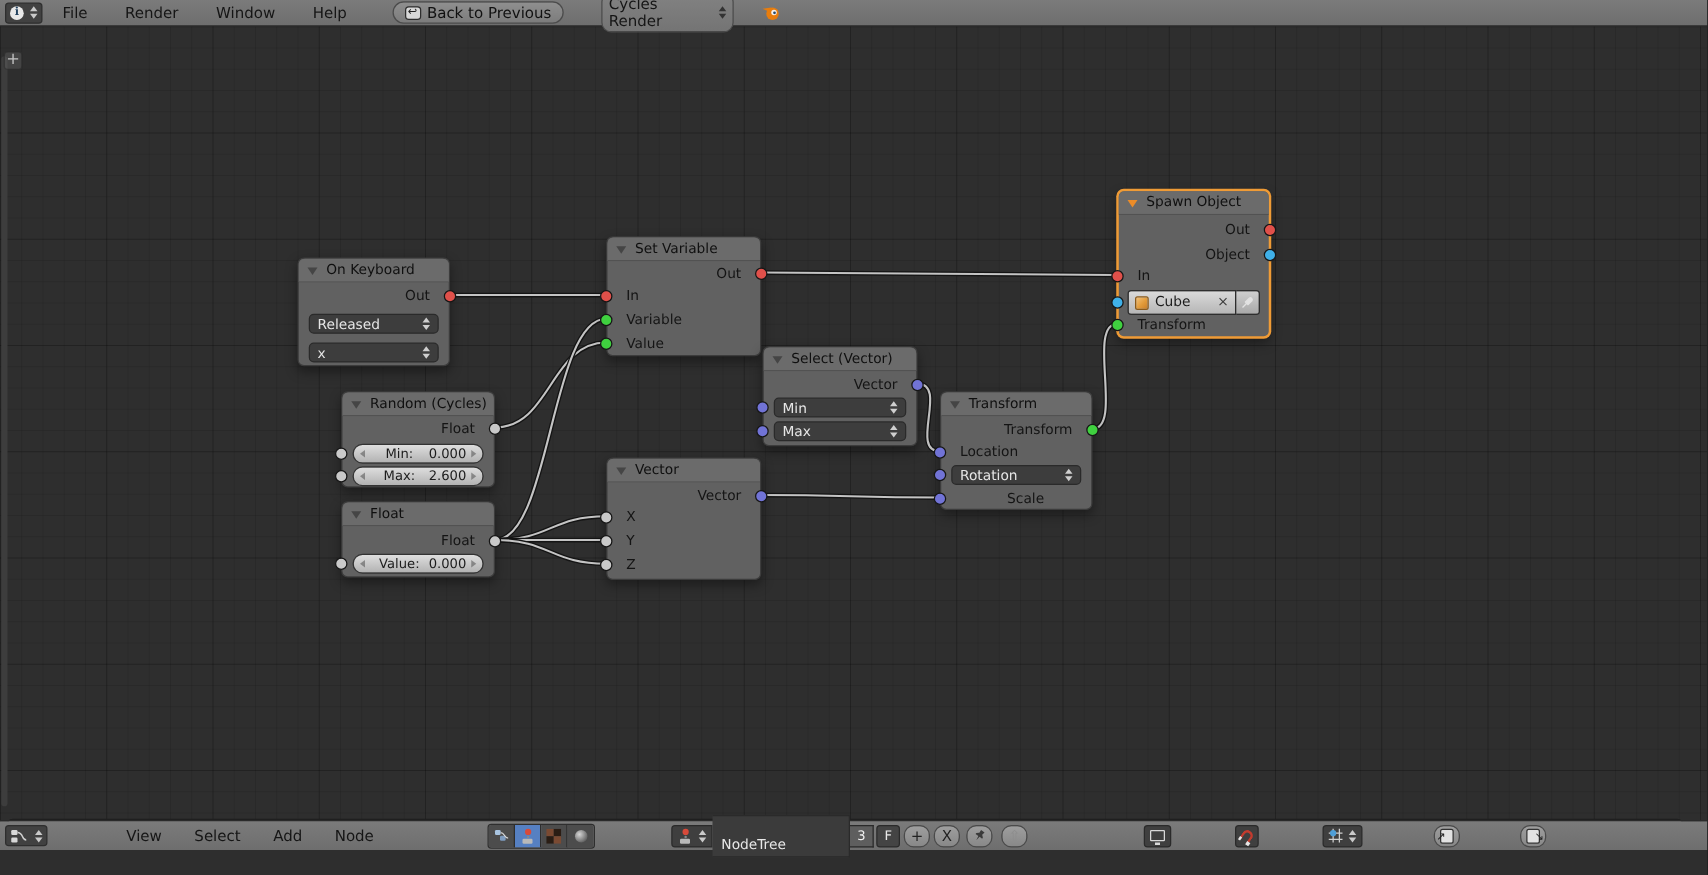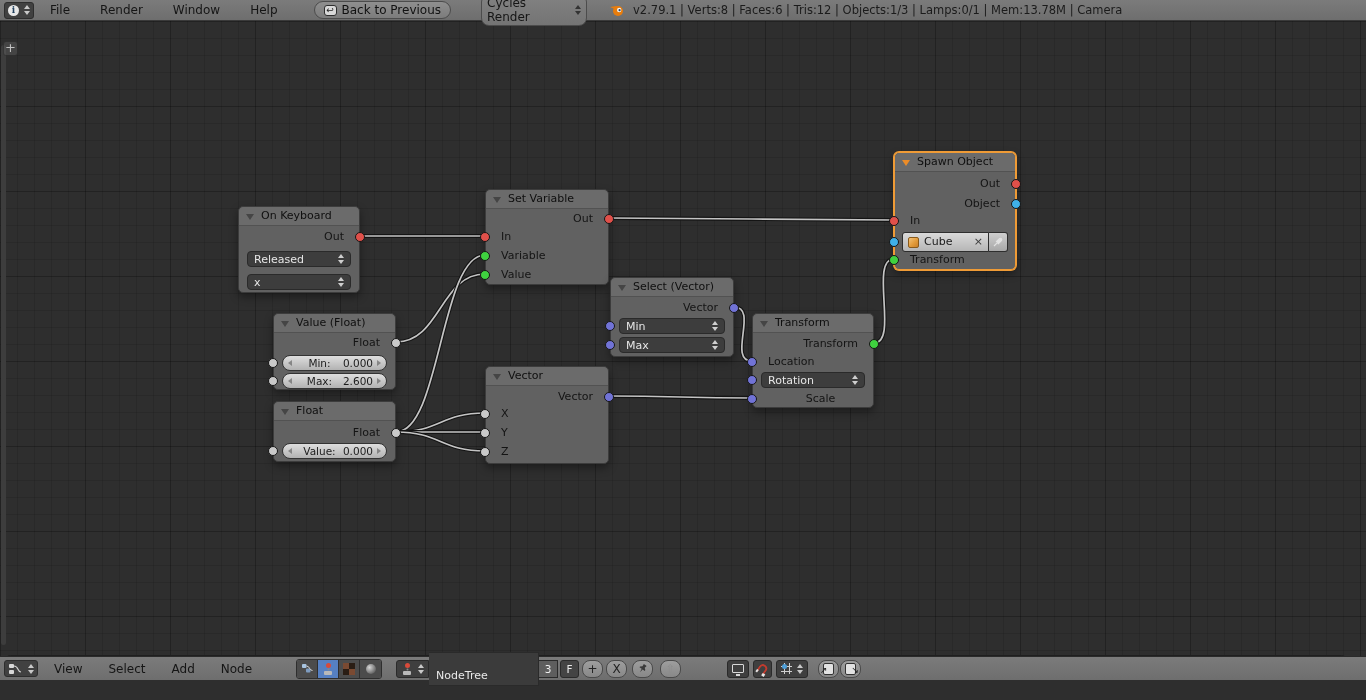"v2.79.1 | Verts:8 | Faces:6" span.stats { html: <span>v2.79.1 | Verts:8 | Faces:6 | Tris:12 | Objects:1/3 | Lamps:0/1 | Mem:13.78M | Camera</span> -> none }
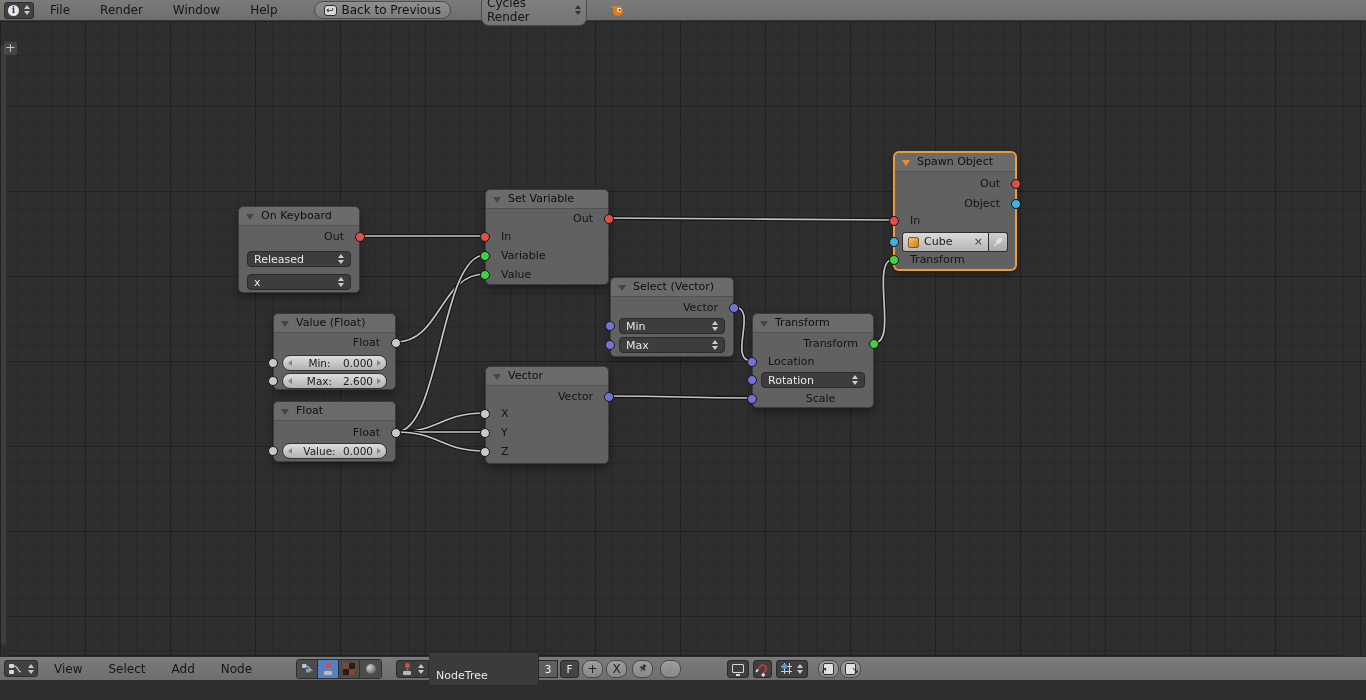"Value (Float)" span.node-title { text: Value (Float -> Random (Cycles }
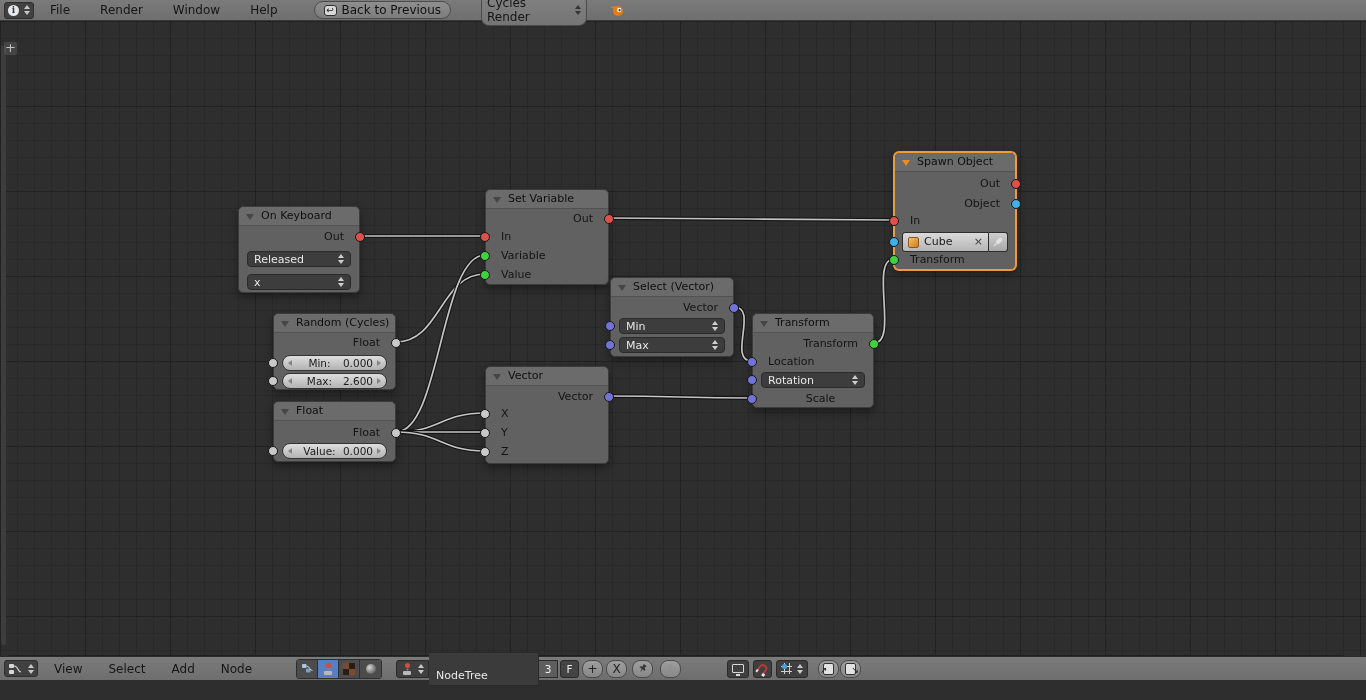"View" .botbar { gap: none -> 47px }
